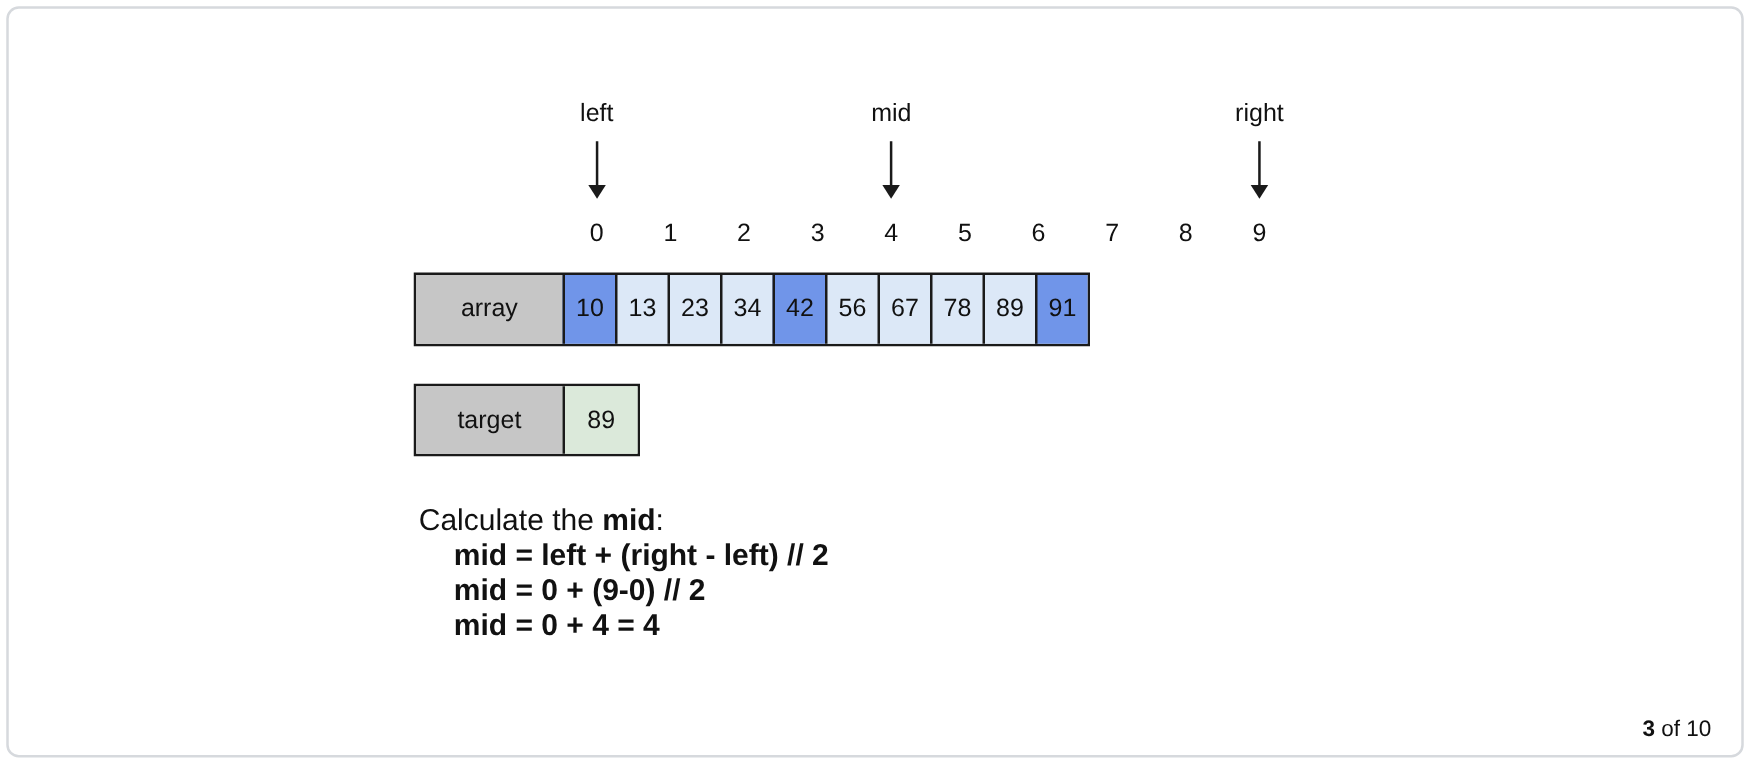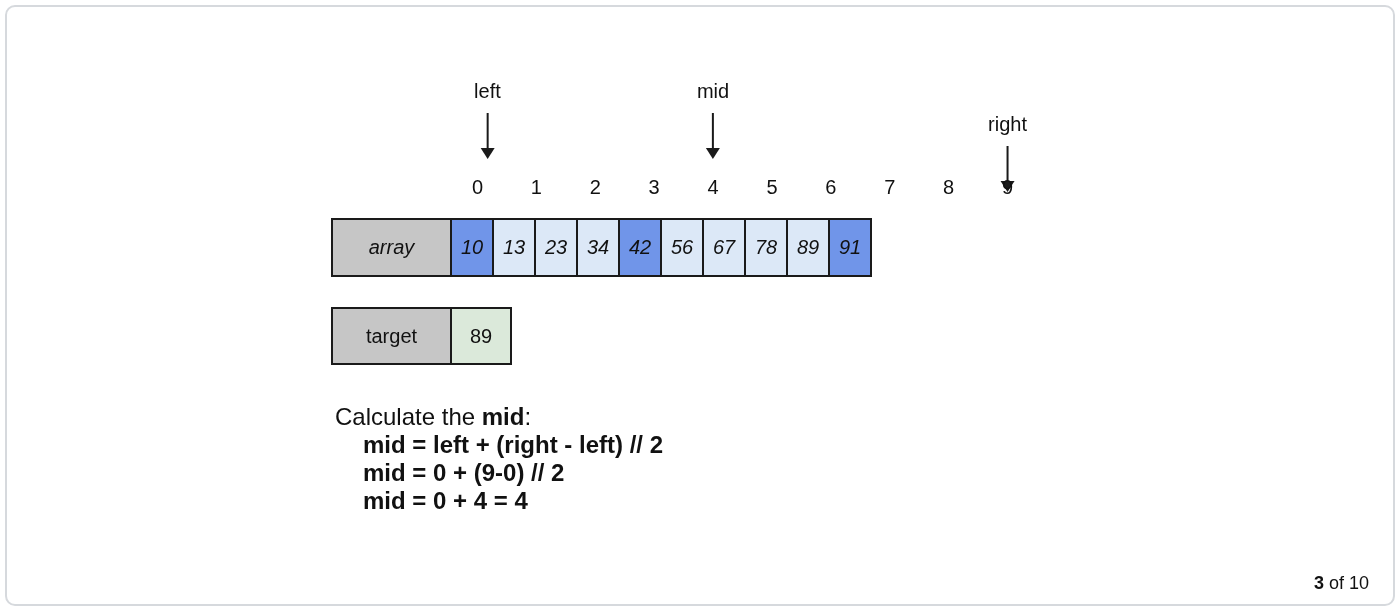"left" div.pointer { margin-left: 10px -> none }
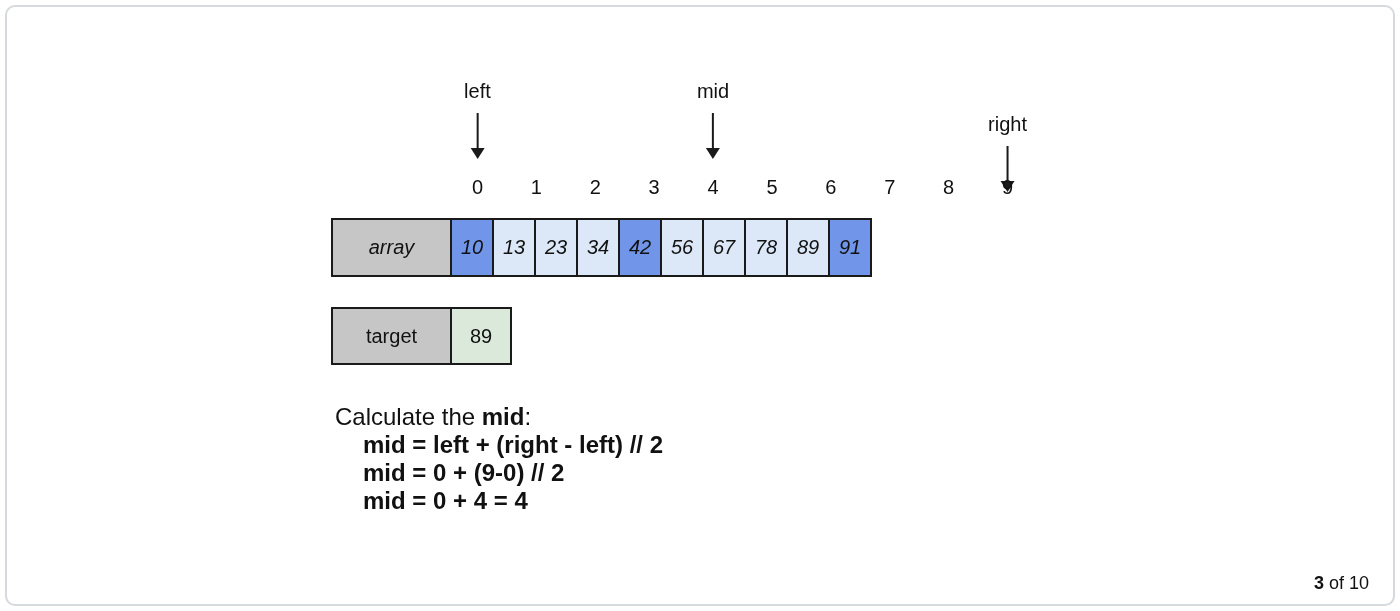"right" div.pointer { margin-top: 33px -> none }
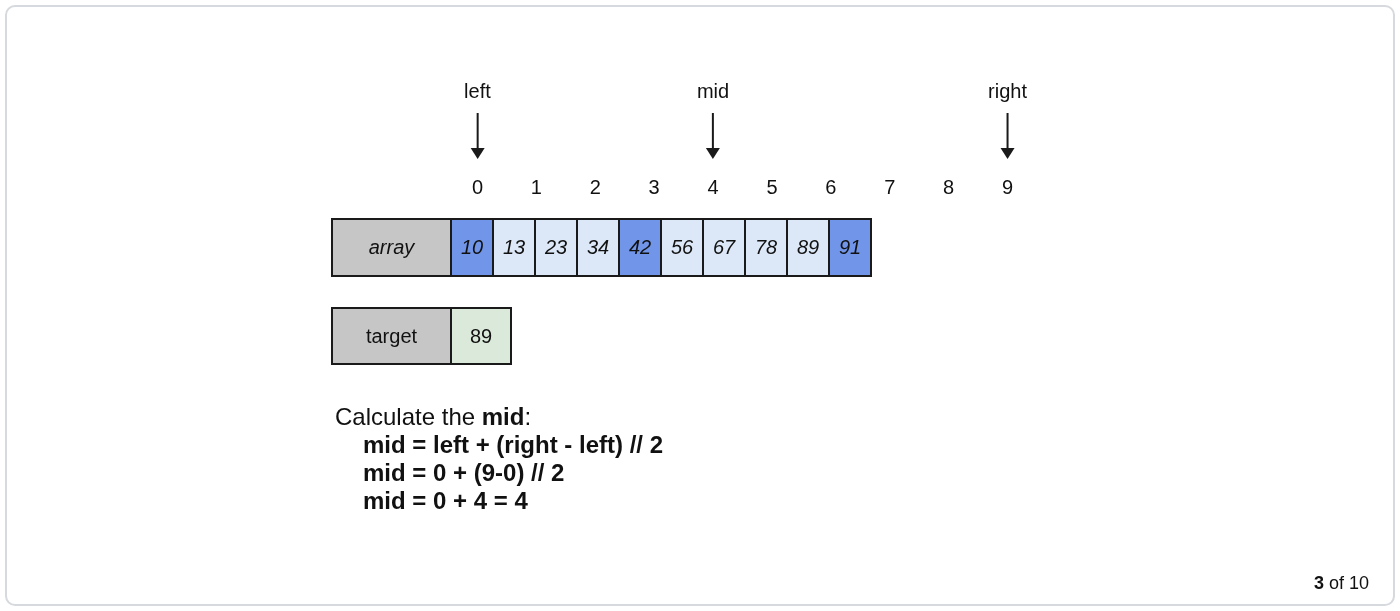"array" .array-row { font-style: italic -> none }
